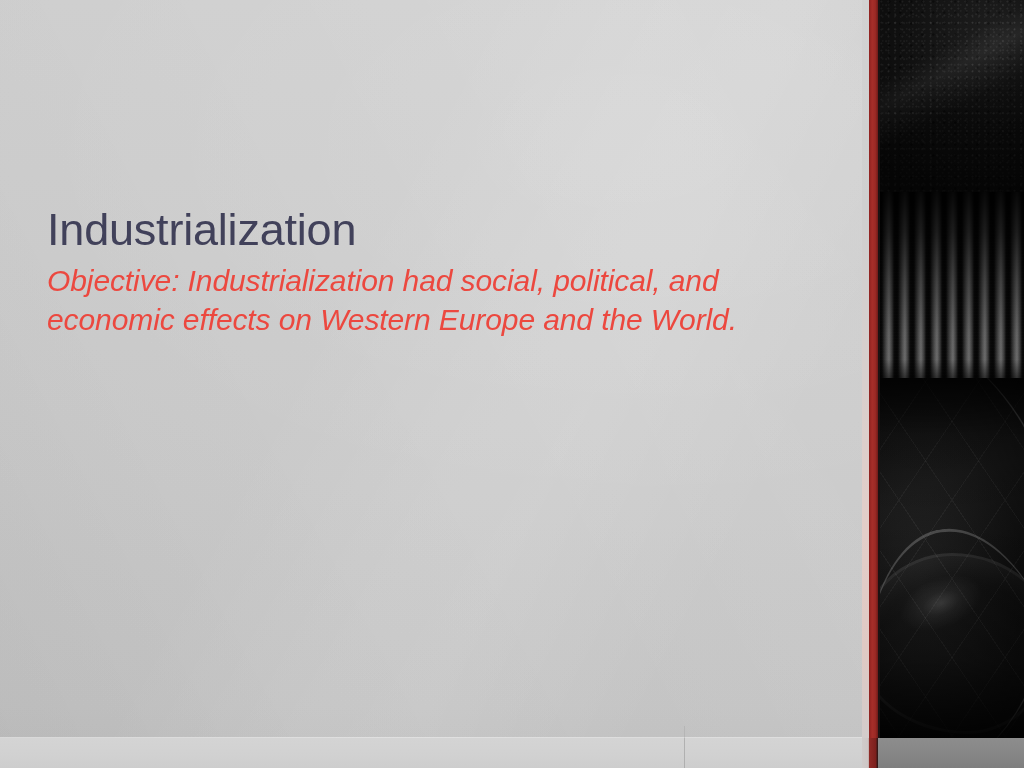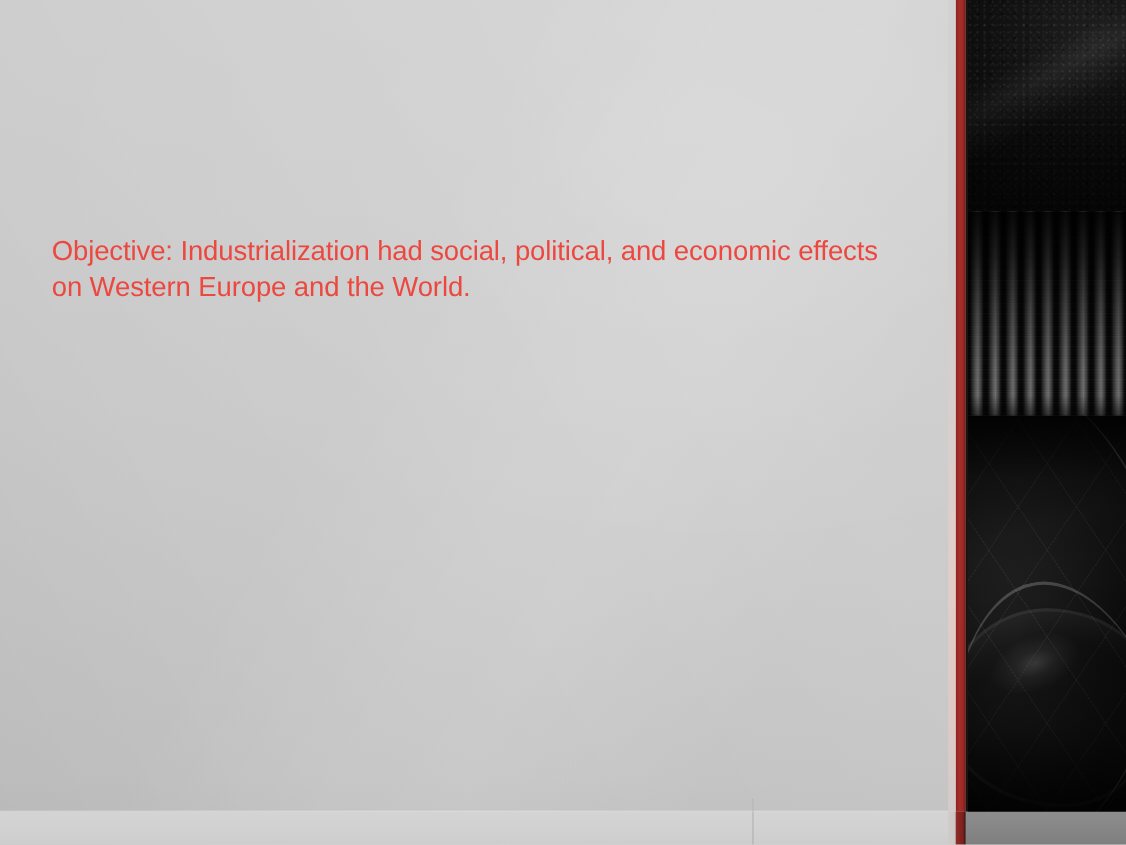"Industrialization" h1.slide-title { html: none -> <h1>Industrialization</h1> }
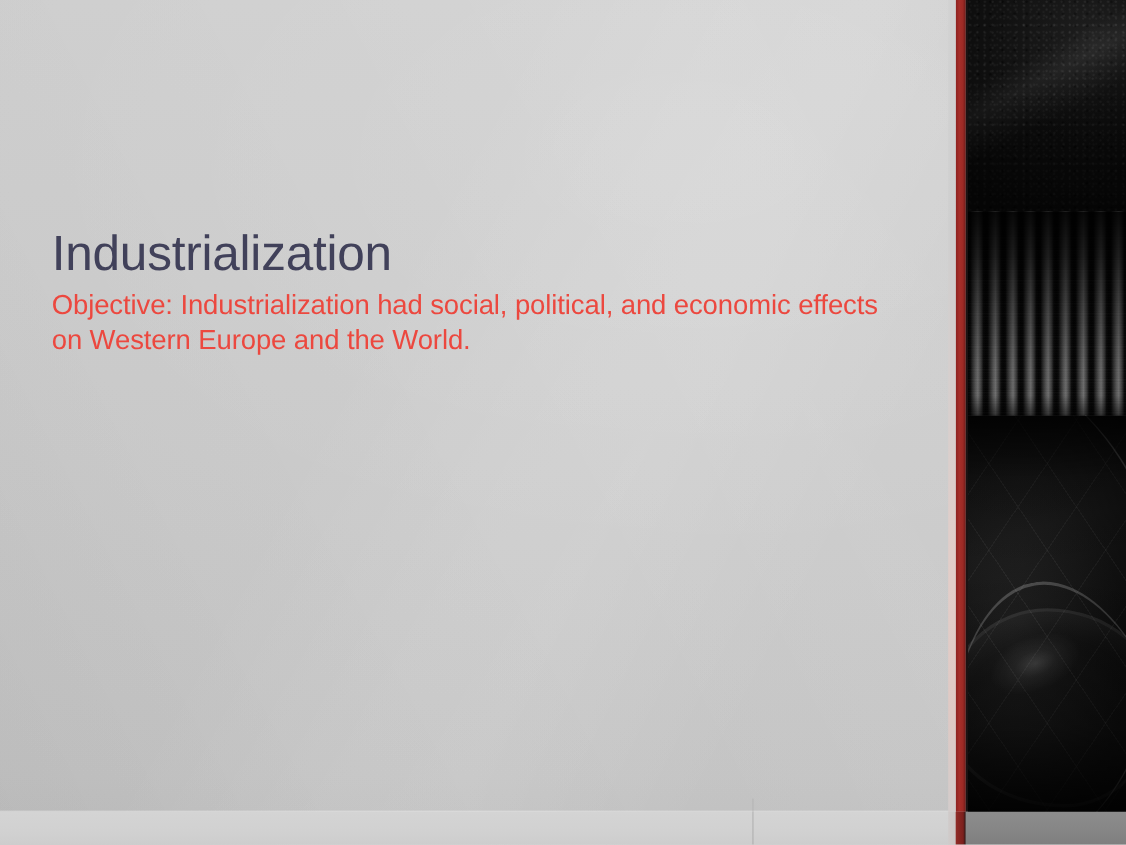"Objective: Industrialization had social," .slide-objective { font-size: 25px -> 30px; font-style: none -> italic }
